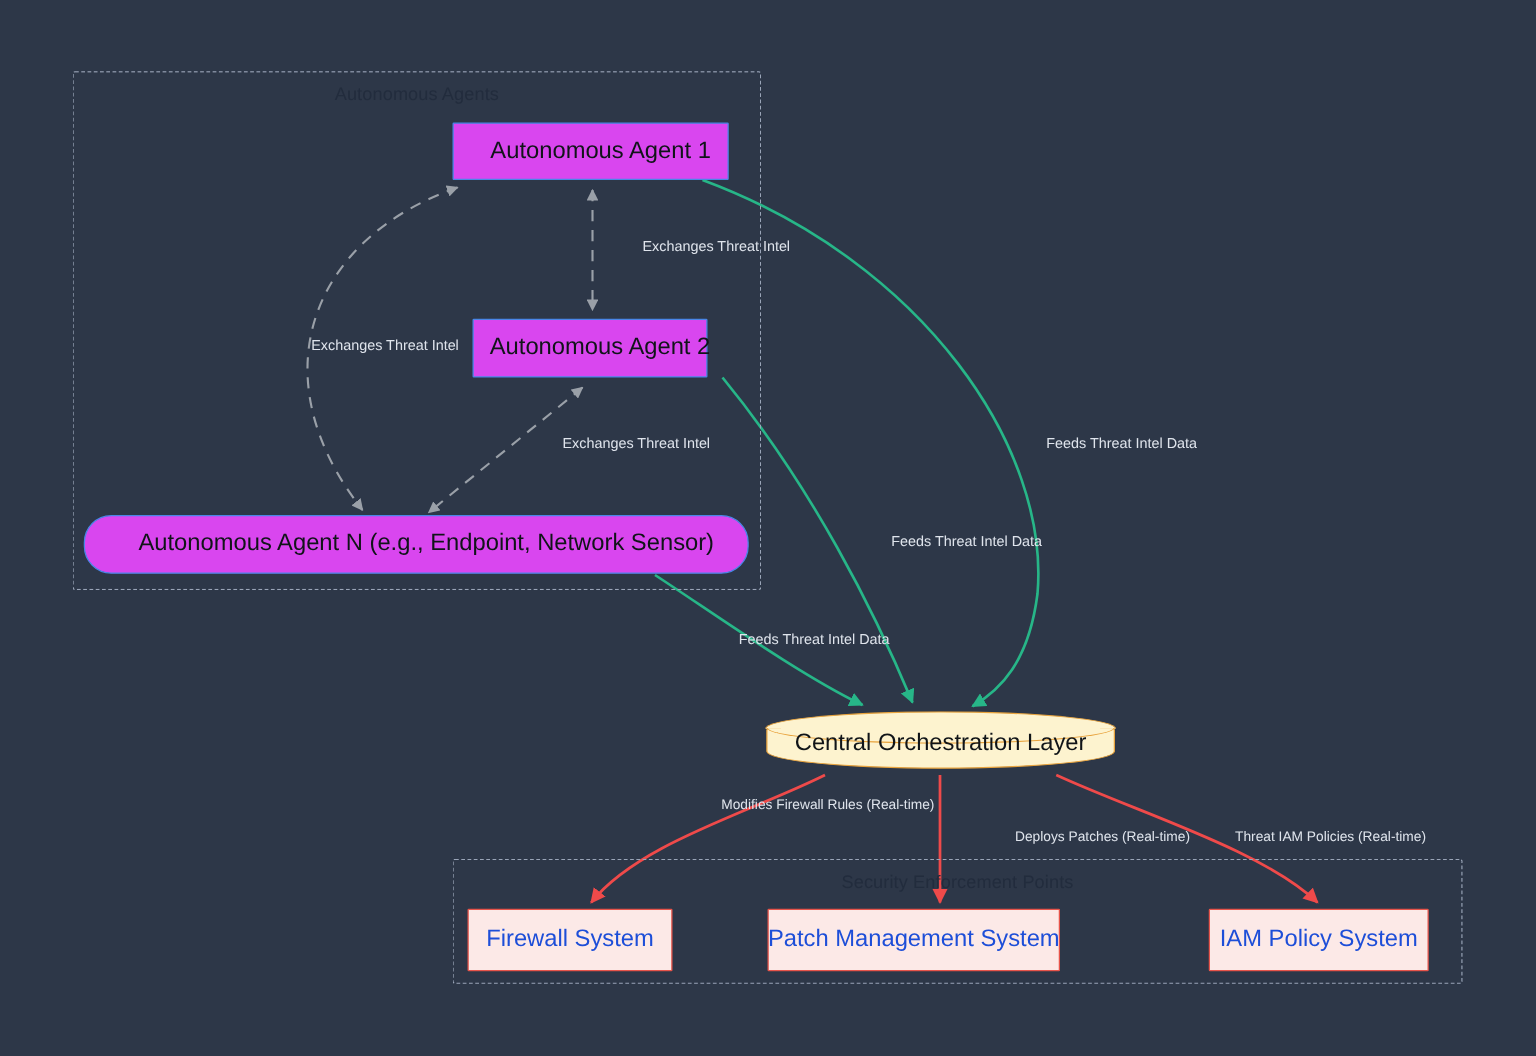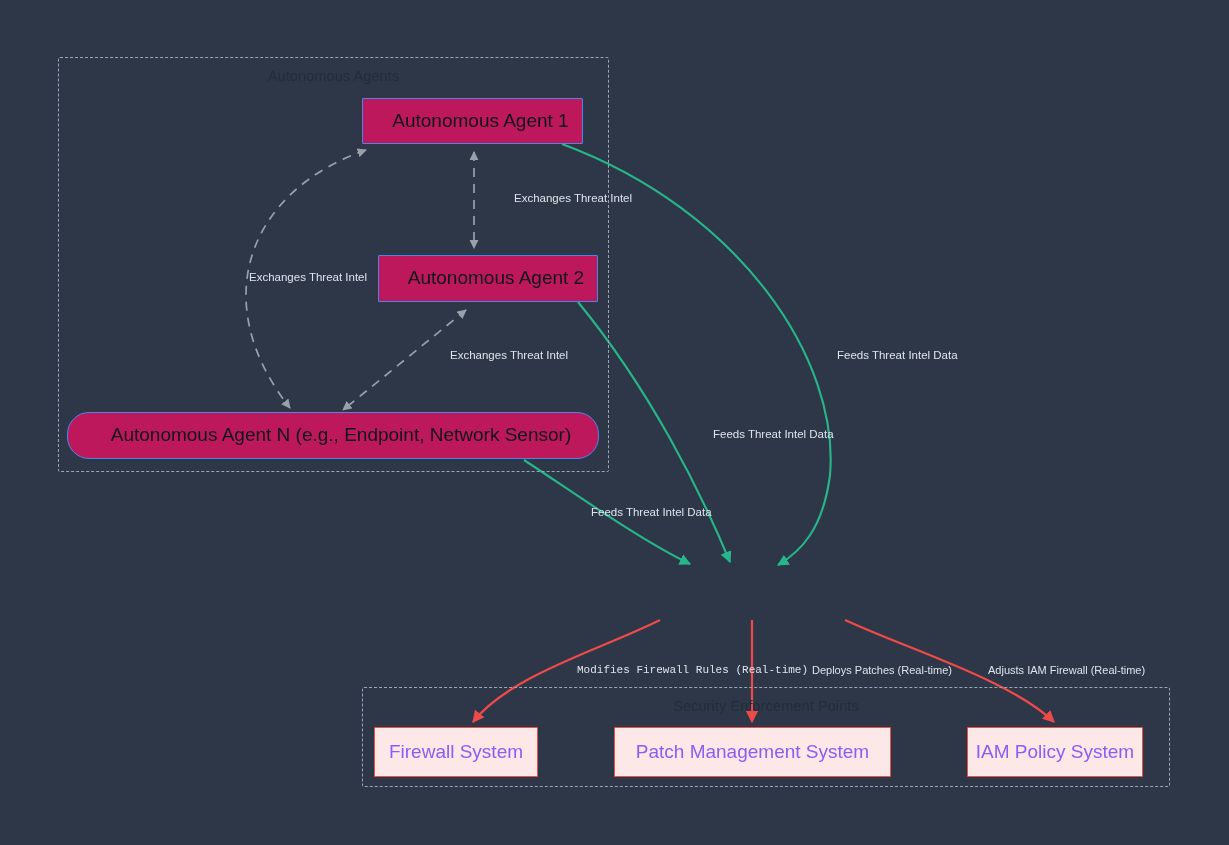"Autonomous Agent 1" .node-agent { background: #be185d -> #d946ef }
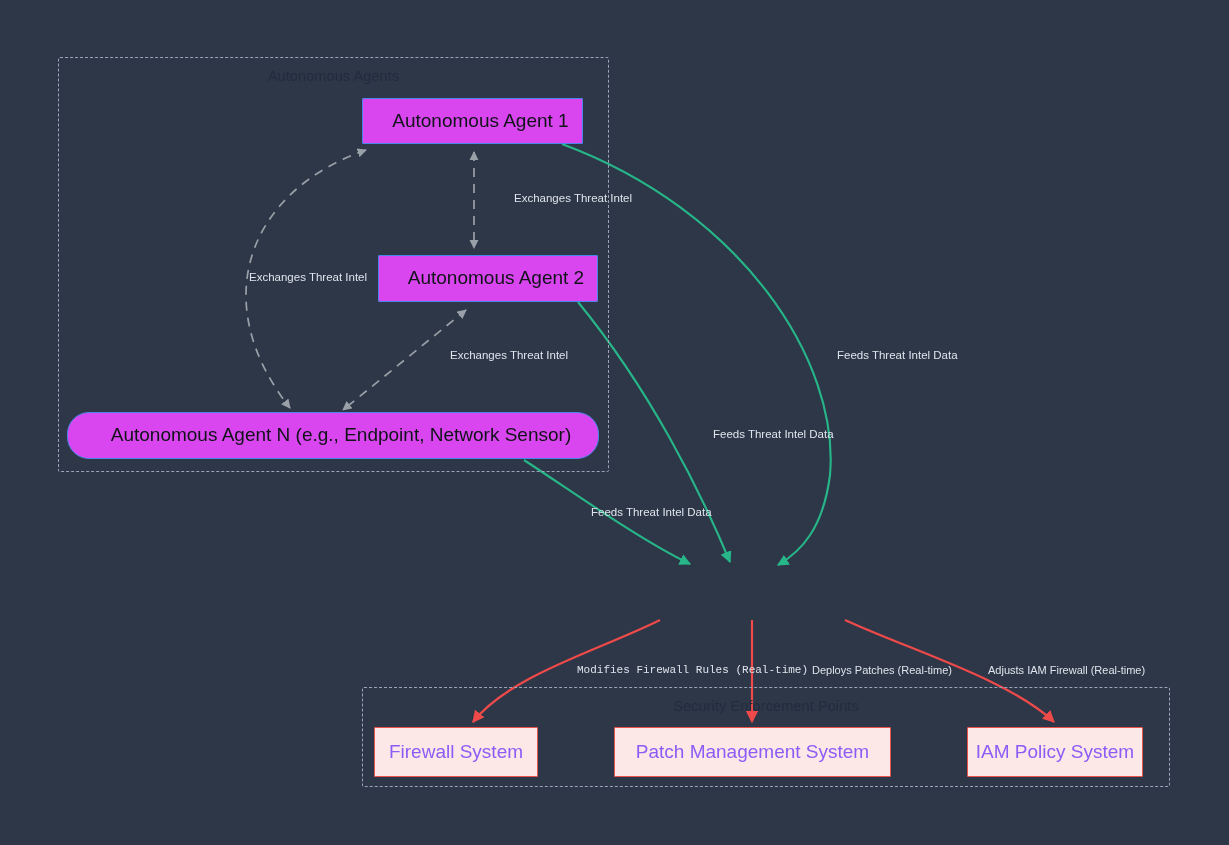"Autonomous Agent 2" div.node { width: 220px -> 188px }
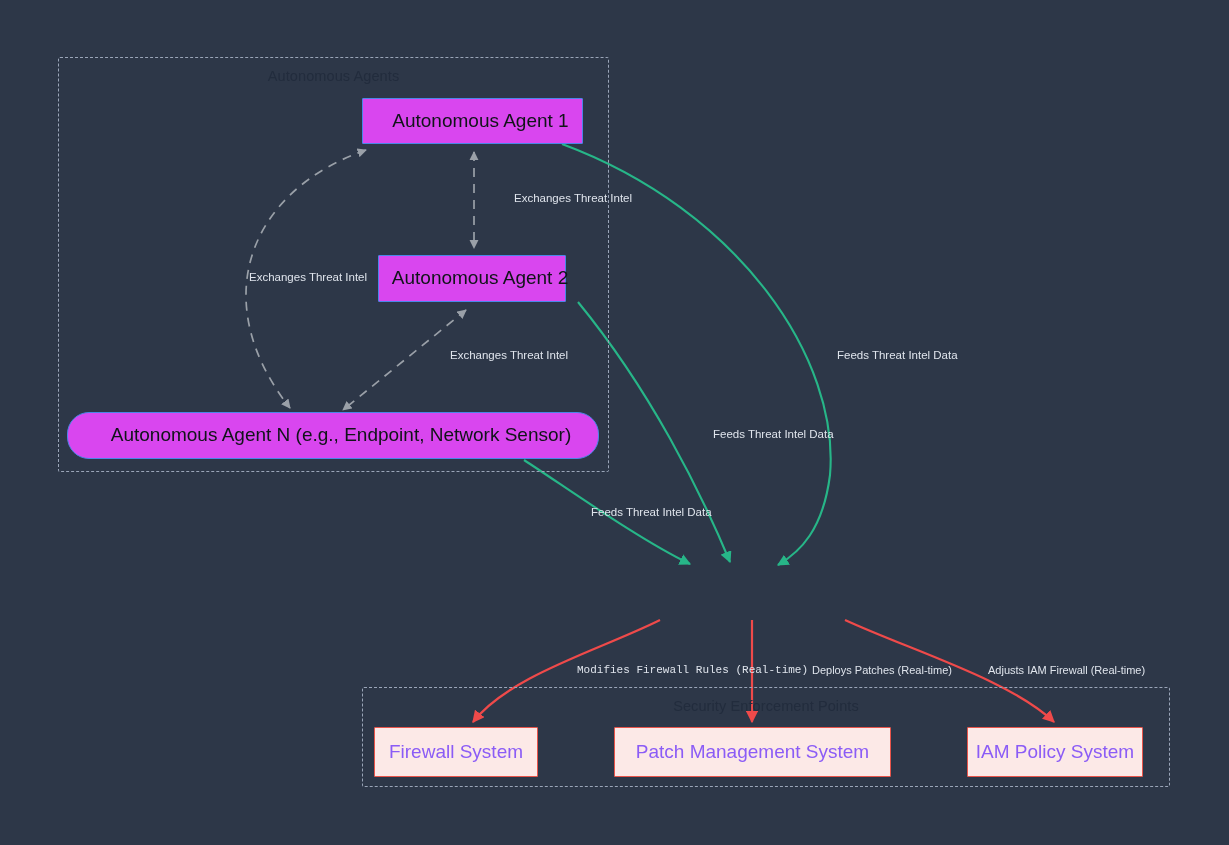"Central Orchestration Layer" div.node { html: none -> <div> <div></div> <div></div> <span>Central Orchestration Layer</span> </div> }
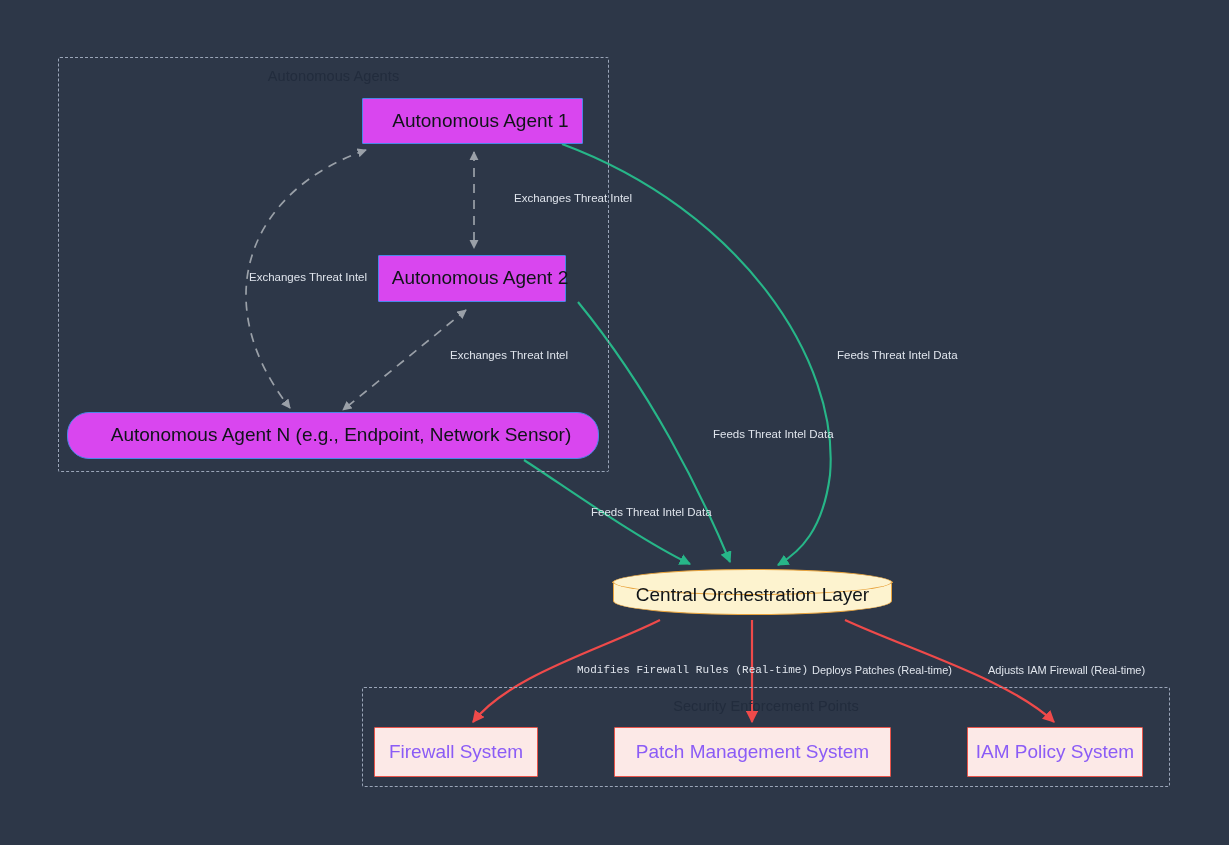"Modifies Firewall Rules (Real-time)" div.edge-label { font-family: Liberation Mono, monospace -> none; top: 664px -> 638px }
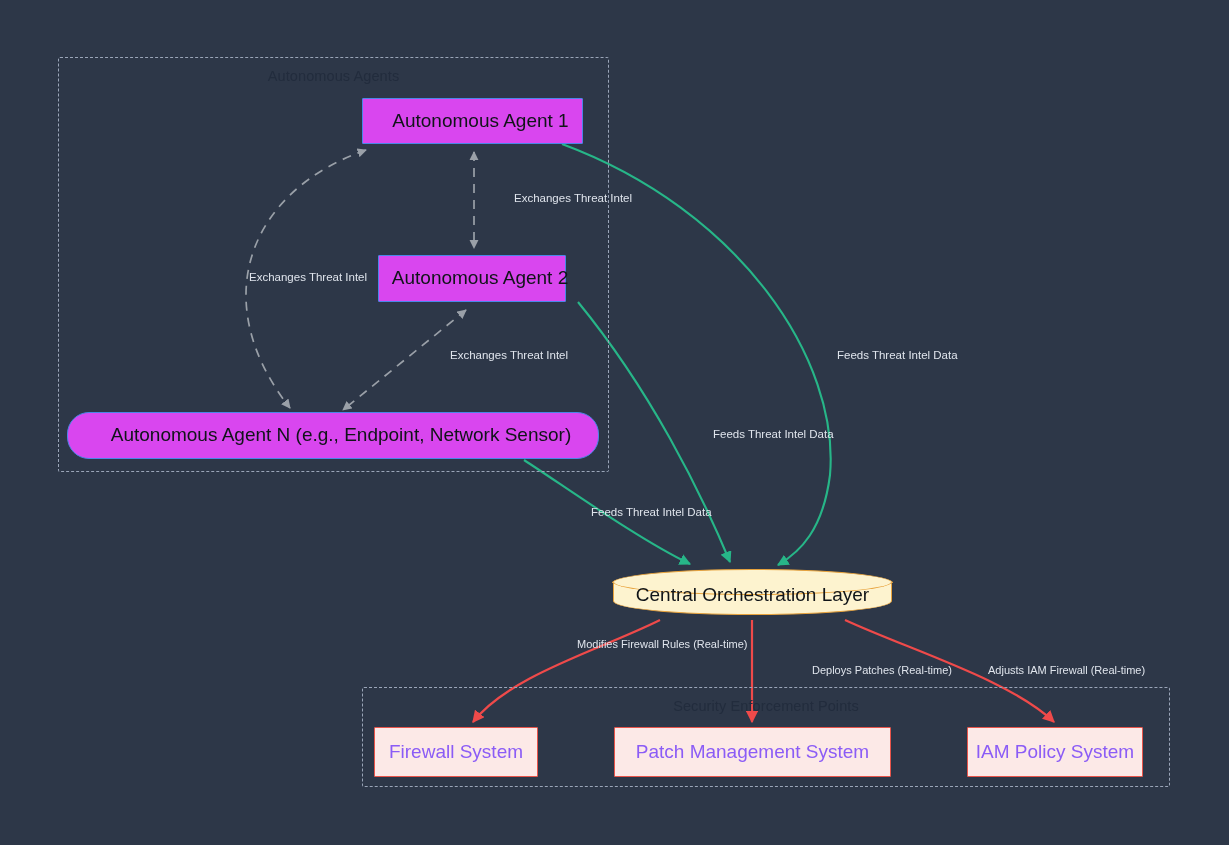"Adjusts IAM Firewall (Real-time)" div.edge-label { text: Adjusts IAM Firewall -> Threat IAM Policies }
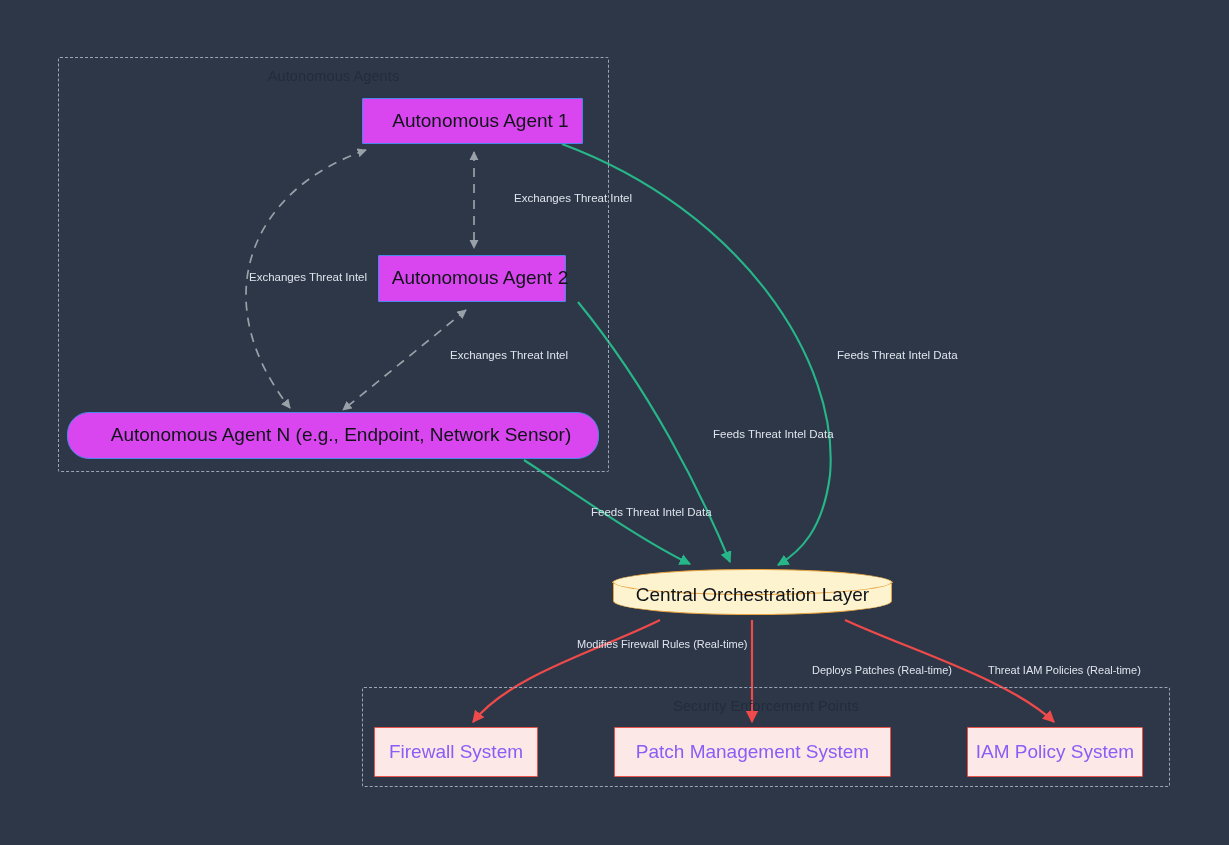"Firewall System" .node-enforce { color: #8b5cf6 -> #1d4ed8 }
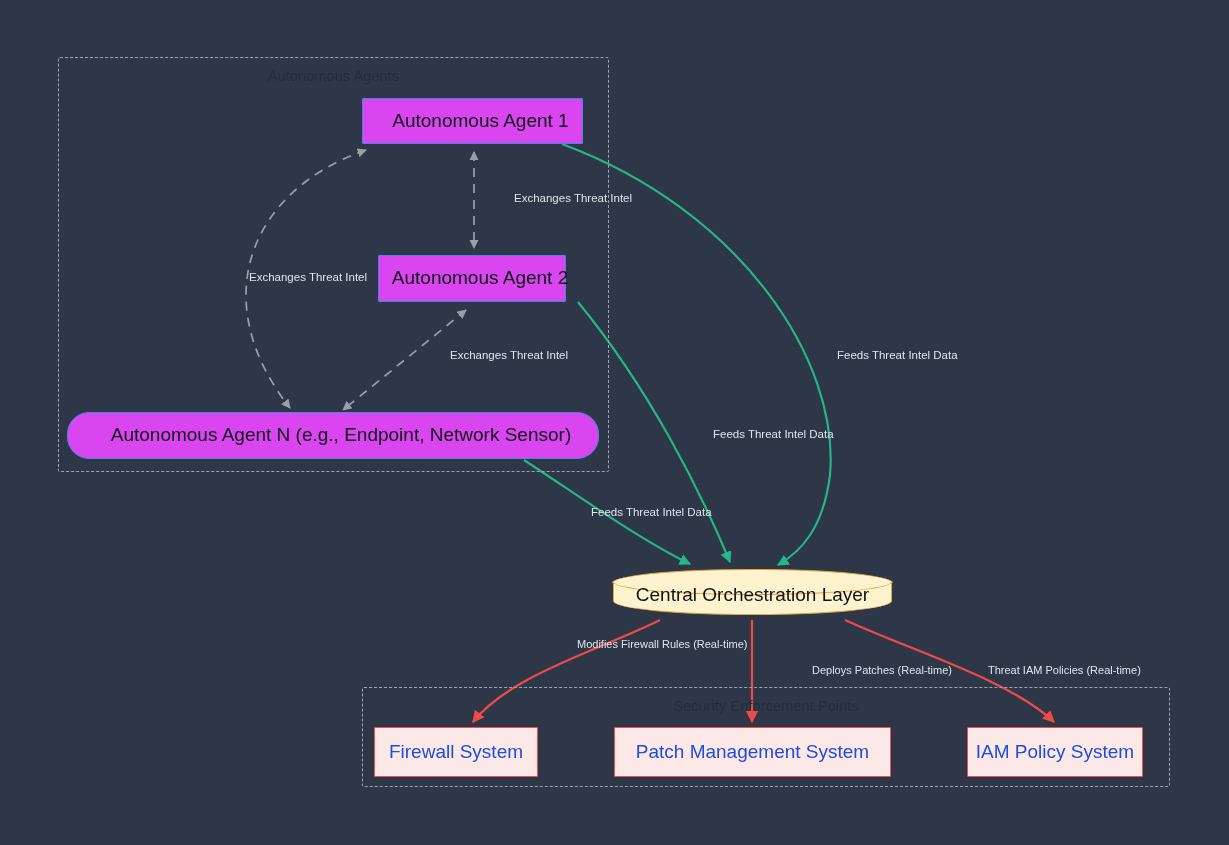"Patch Management System" div.node { width: 277px -> 234px }
